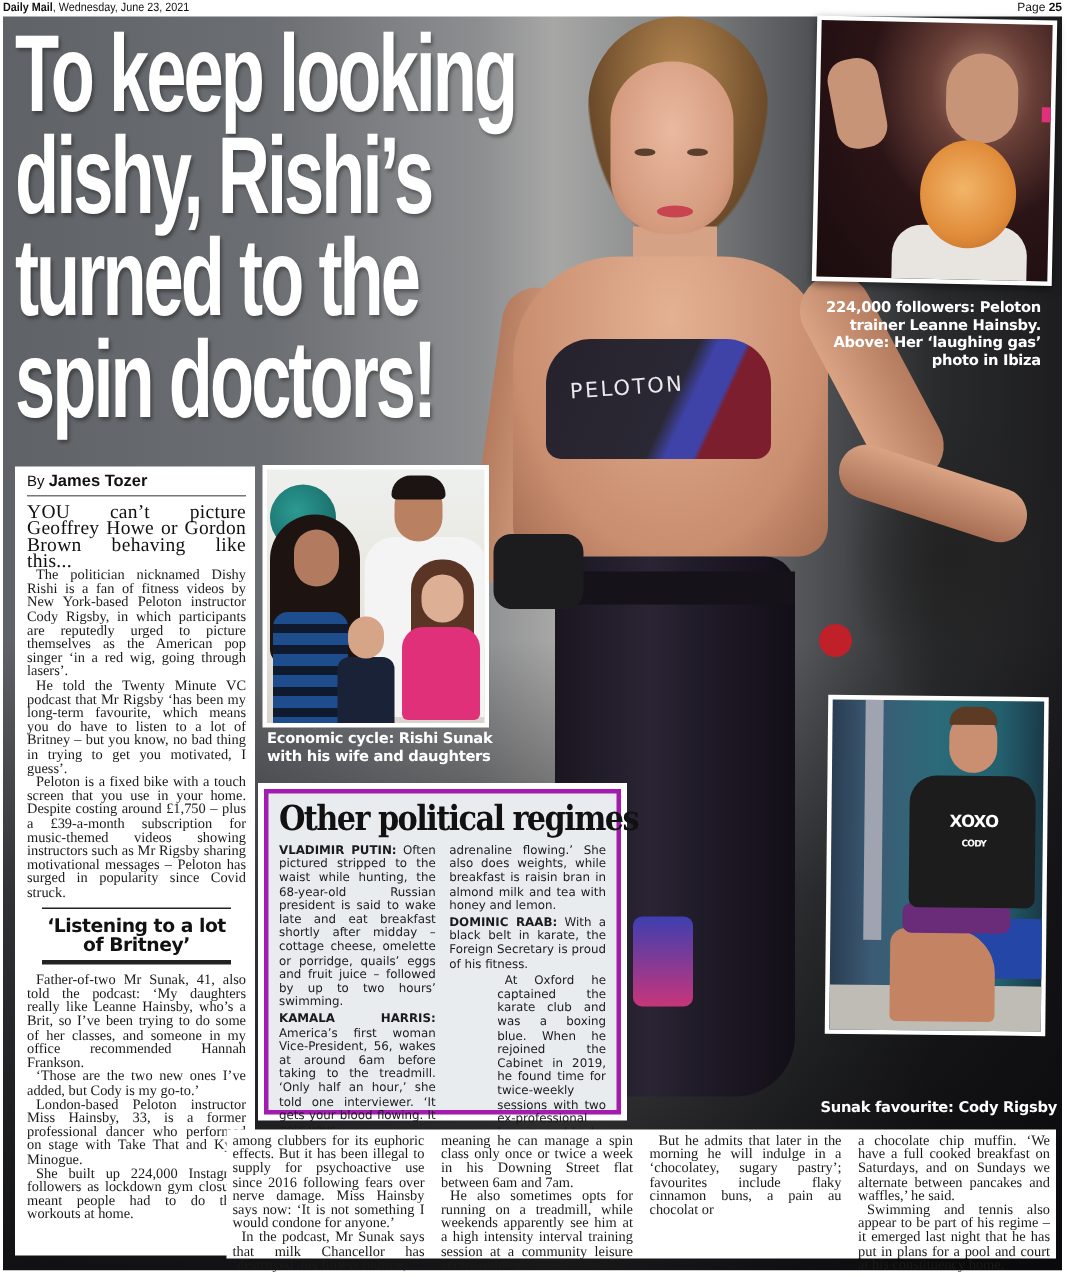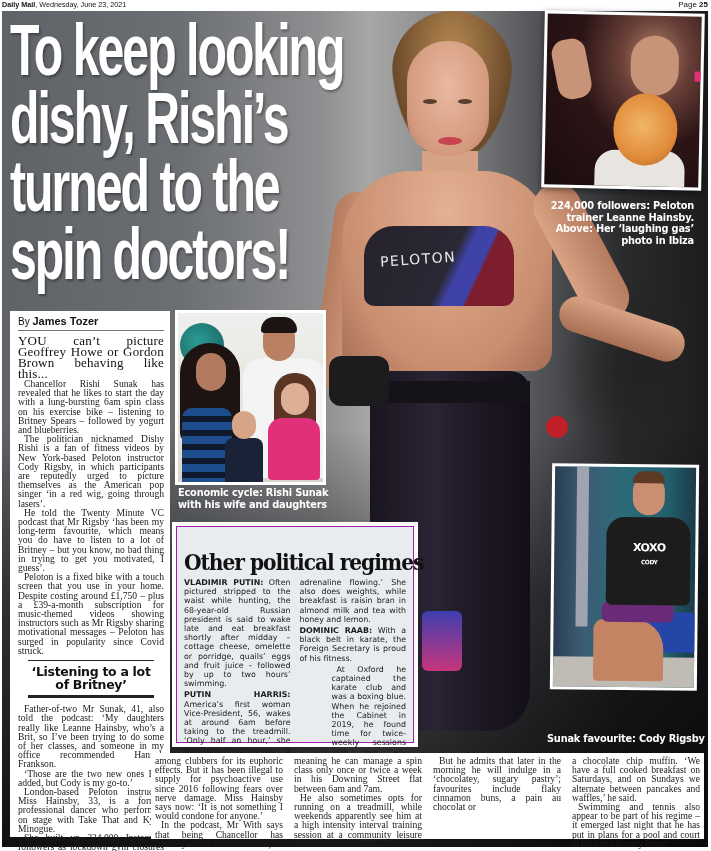"Chancellor Rishi Sunak has revealed" p { html: <p>Chancellor Rishi Sunak has revealed that he likes to start the day with a lung-bursting 6am spin class on his exercise bike – listening to Britney Spears – followed by yogurt and blueberries.</p> -> none }
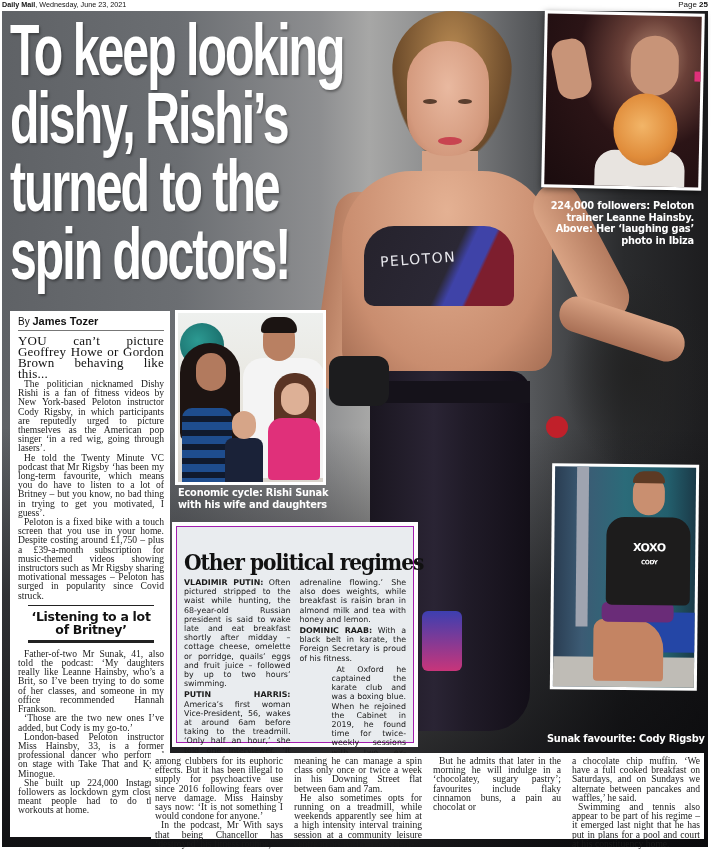"Other political regimes" .sidebar .inner { border: 1px solid #a21caf -> 3px solid #a21caf; padding: 22px 7px -> 4px 7px }
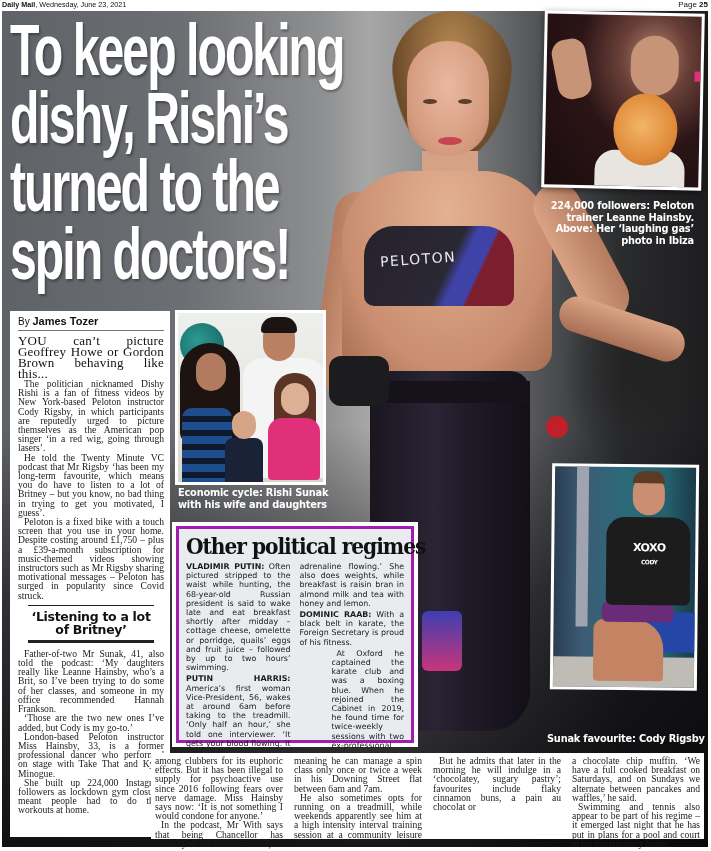"PUTIN HARRIS:" b { text: PUTIN -> KAMALA }
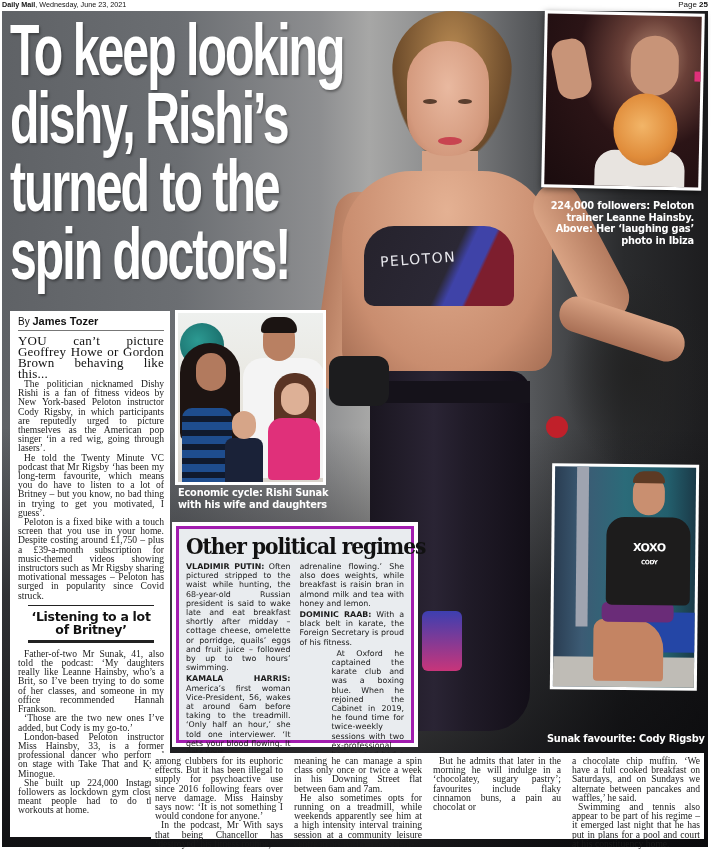"In the podcast, Mr With" p.indent { text: With says that being -> Sunak says that milk }
